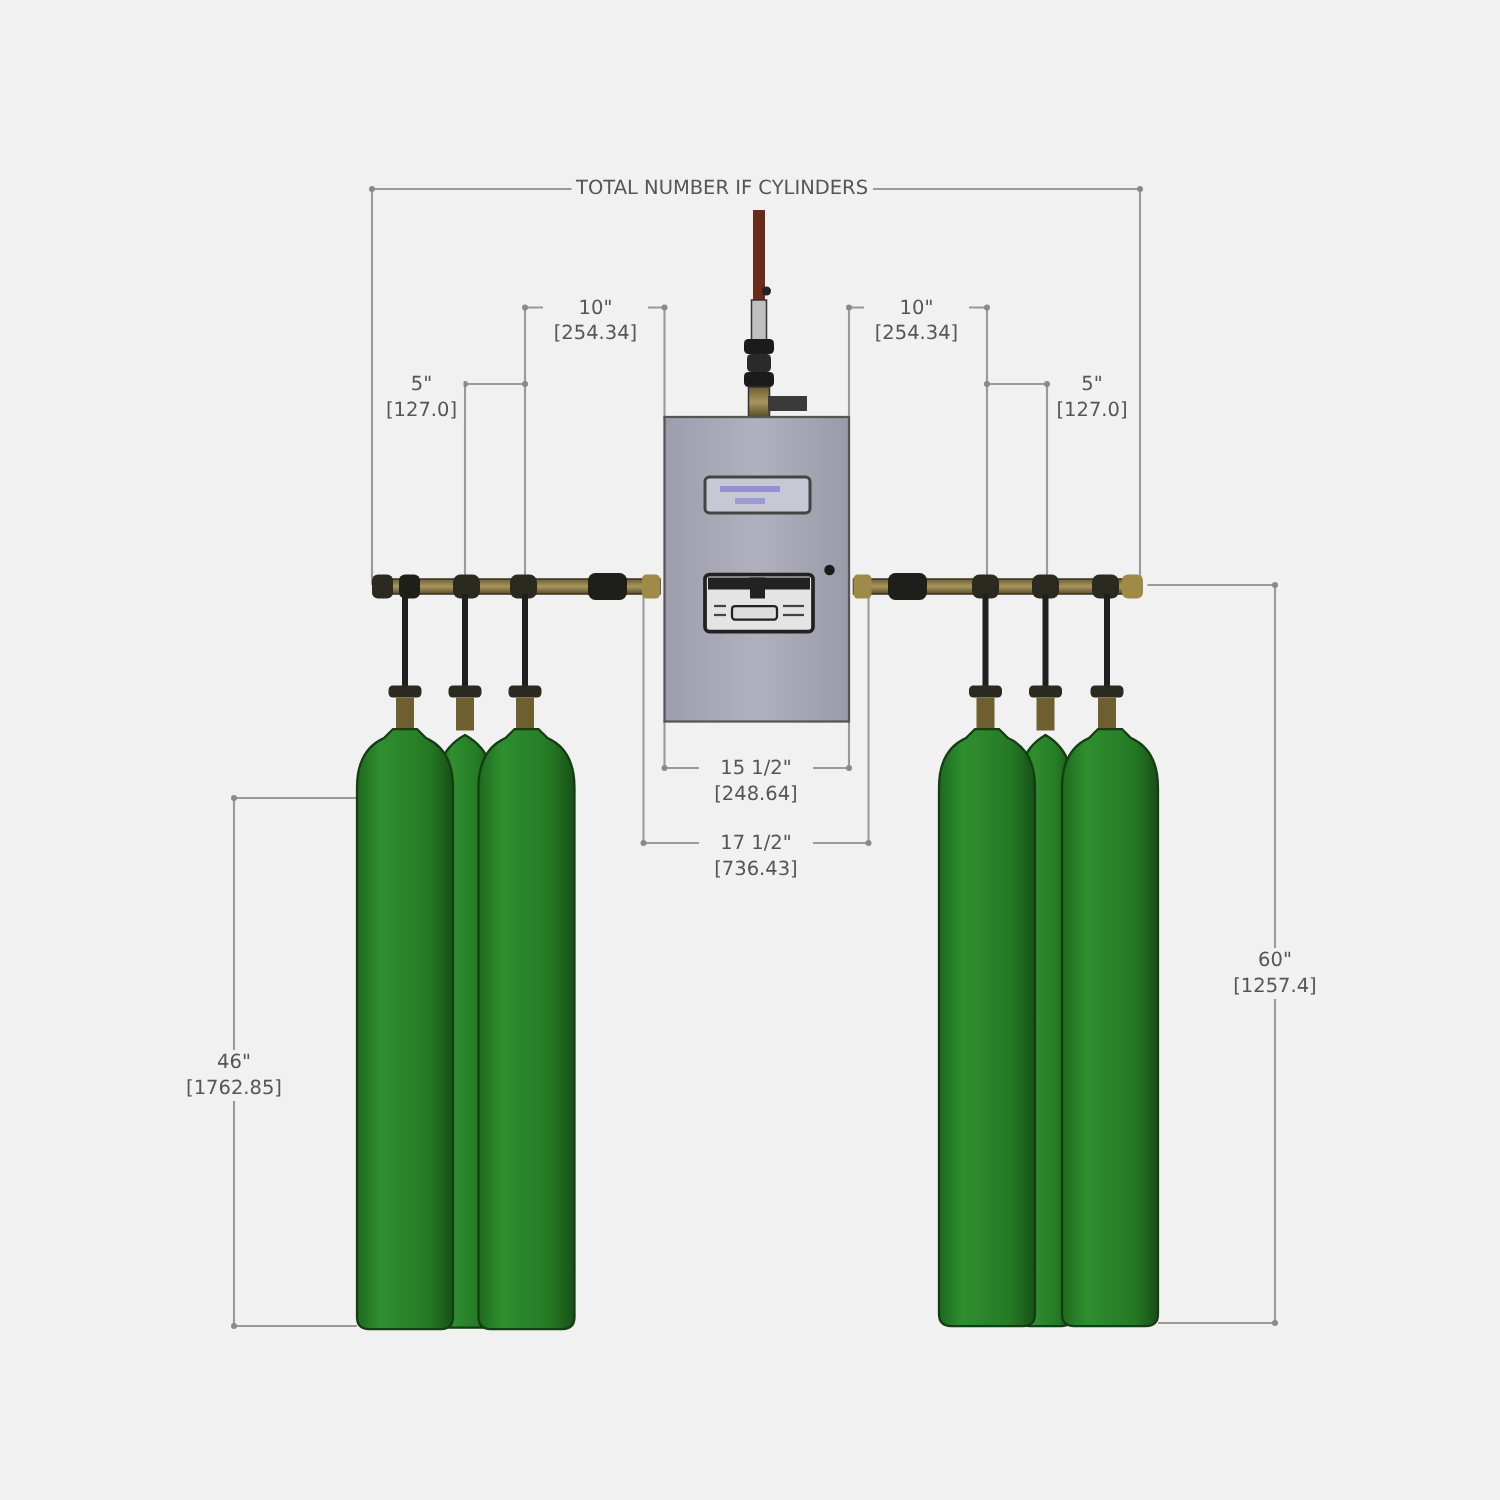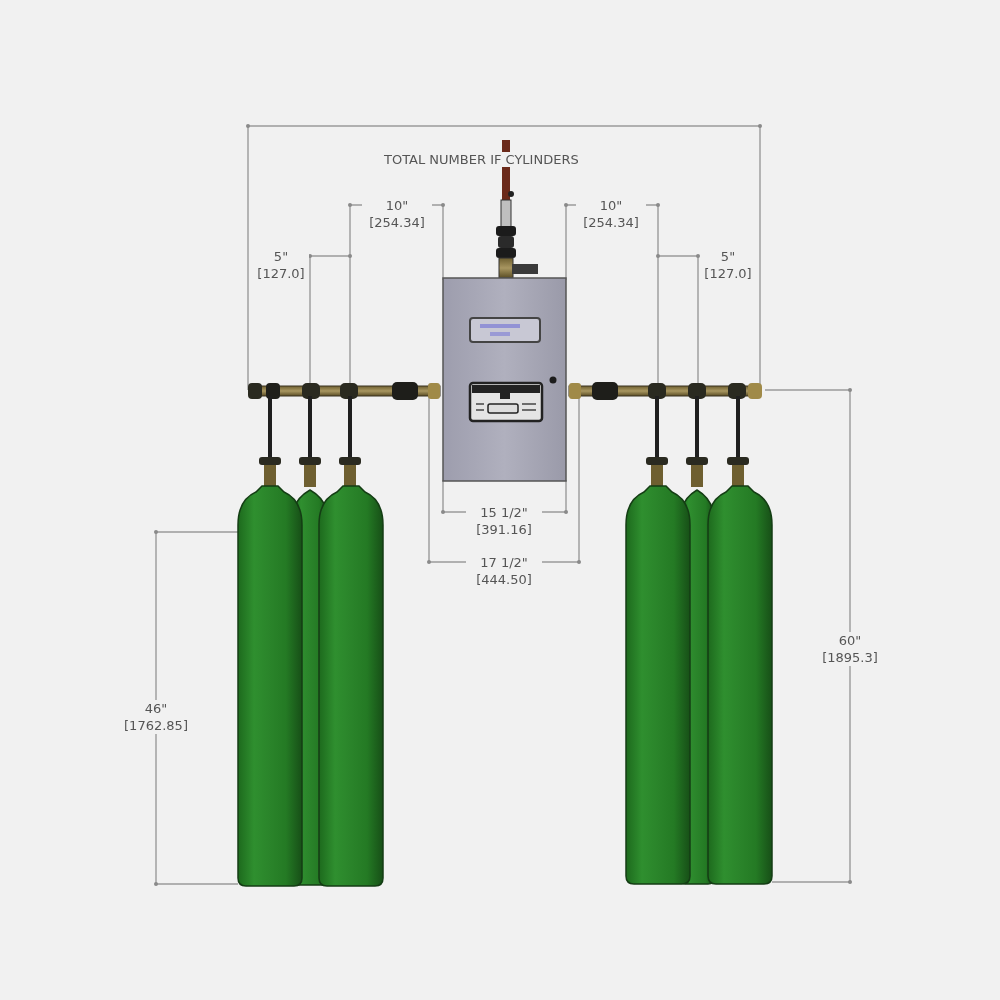"TOTAL NUMBER IF CYLINDERS" .title-label { margin-top: 34px -> none }
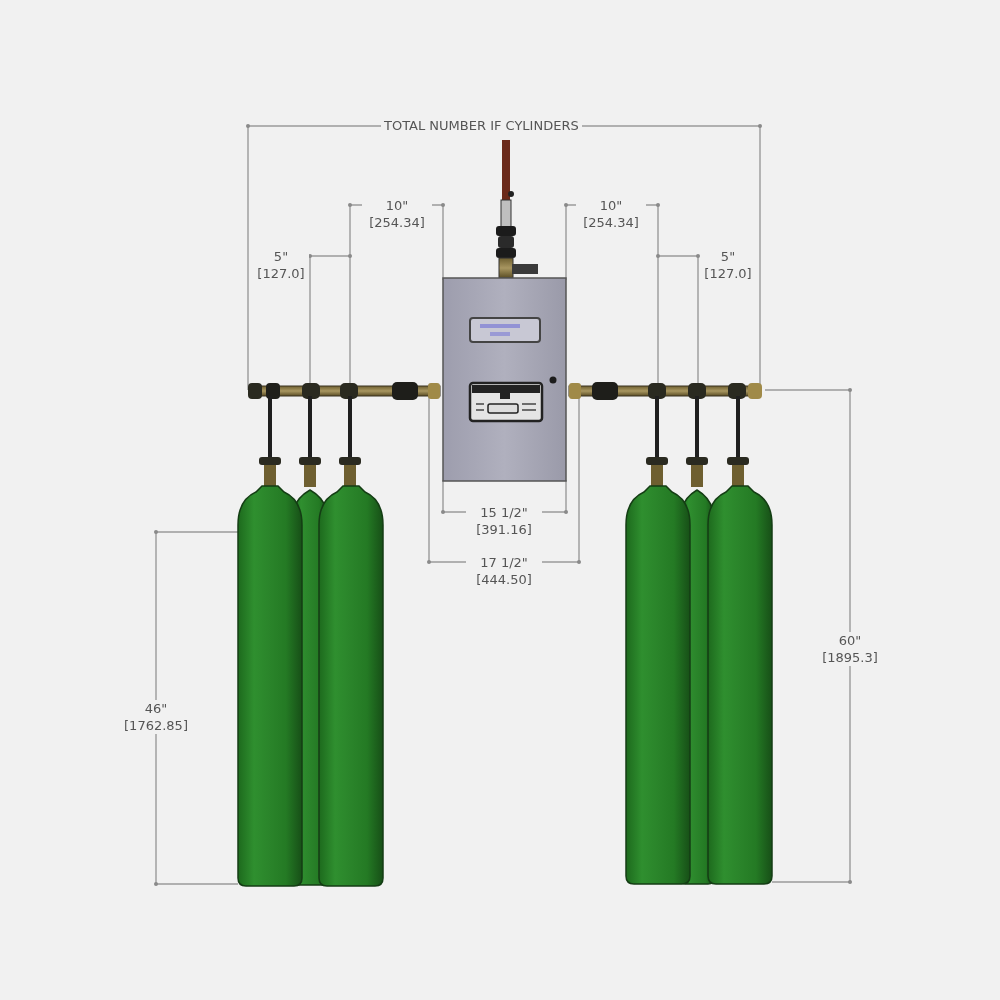"[391.16]" div { text: 391.16 -> 248.64 }
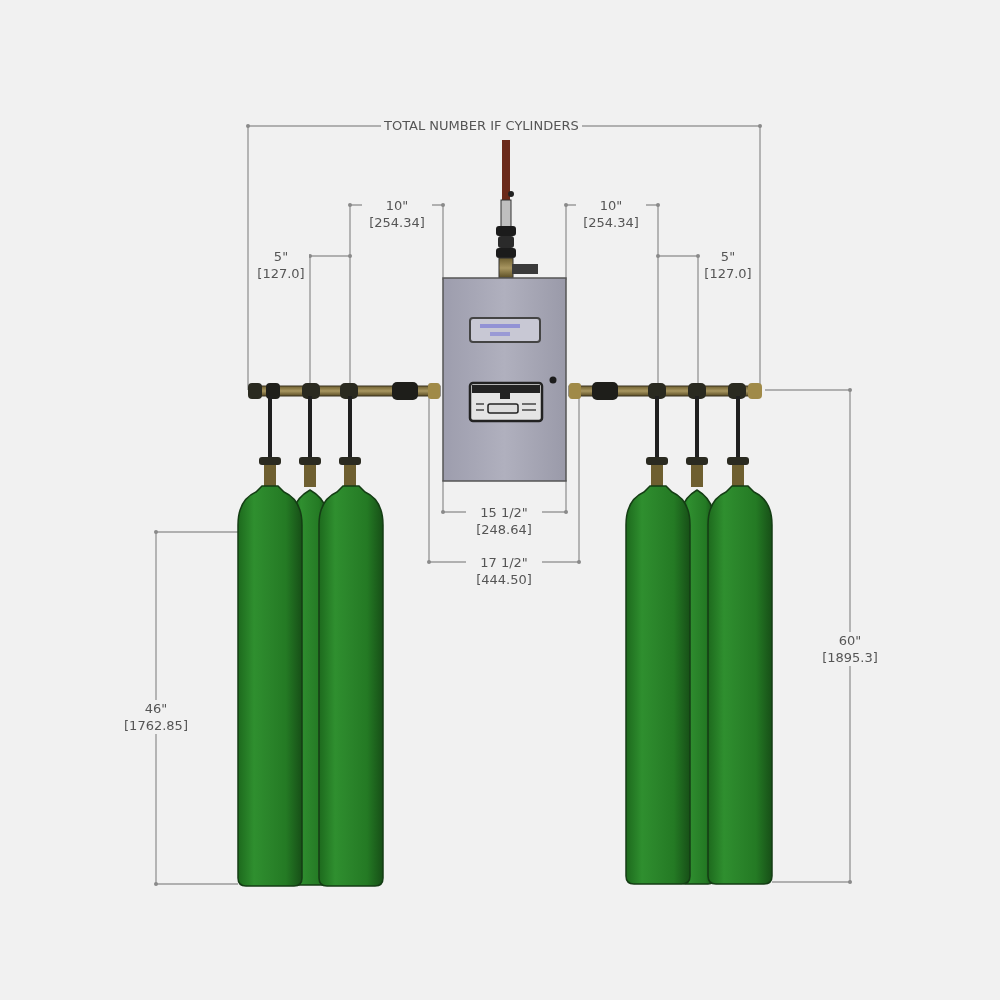"[444.50]" div { text: 444.50 -> 736.43 }
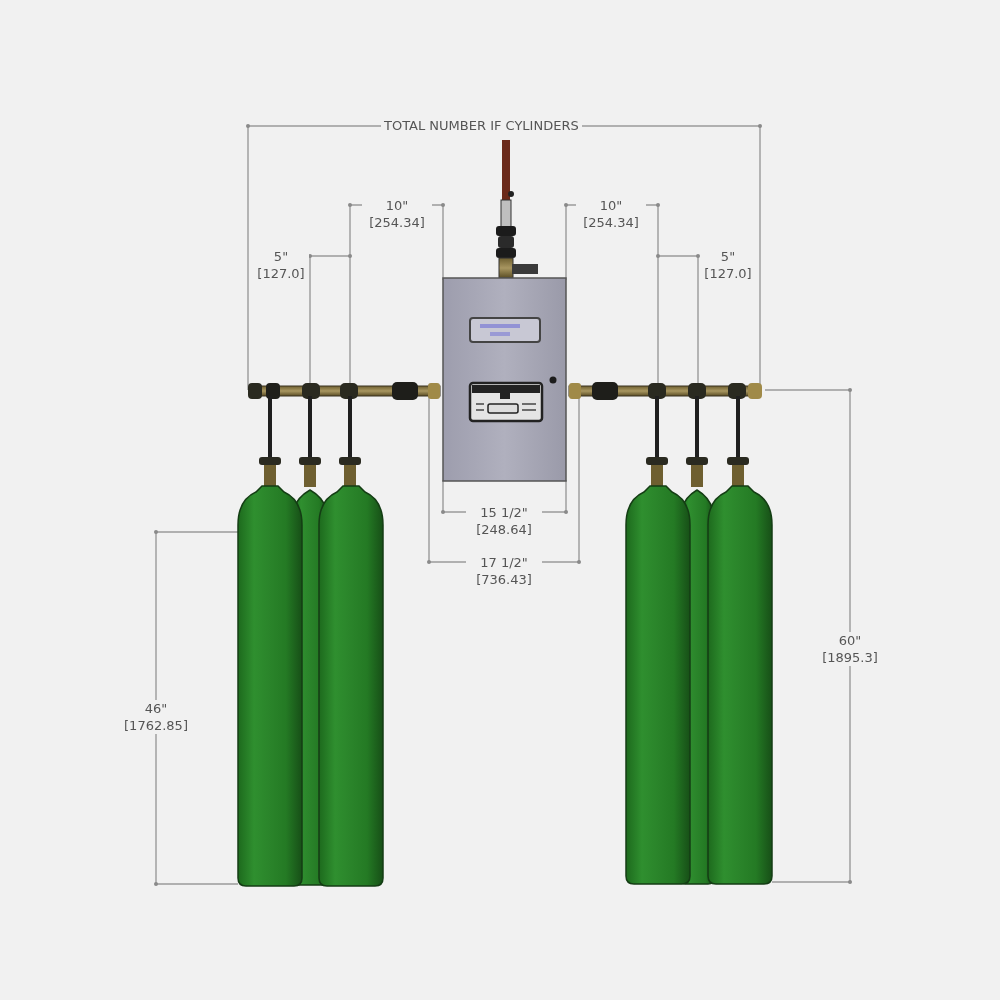"[1895.3]" div { text: 1895.3 -> 1257.4 }
